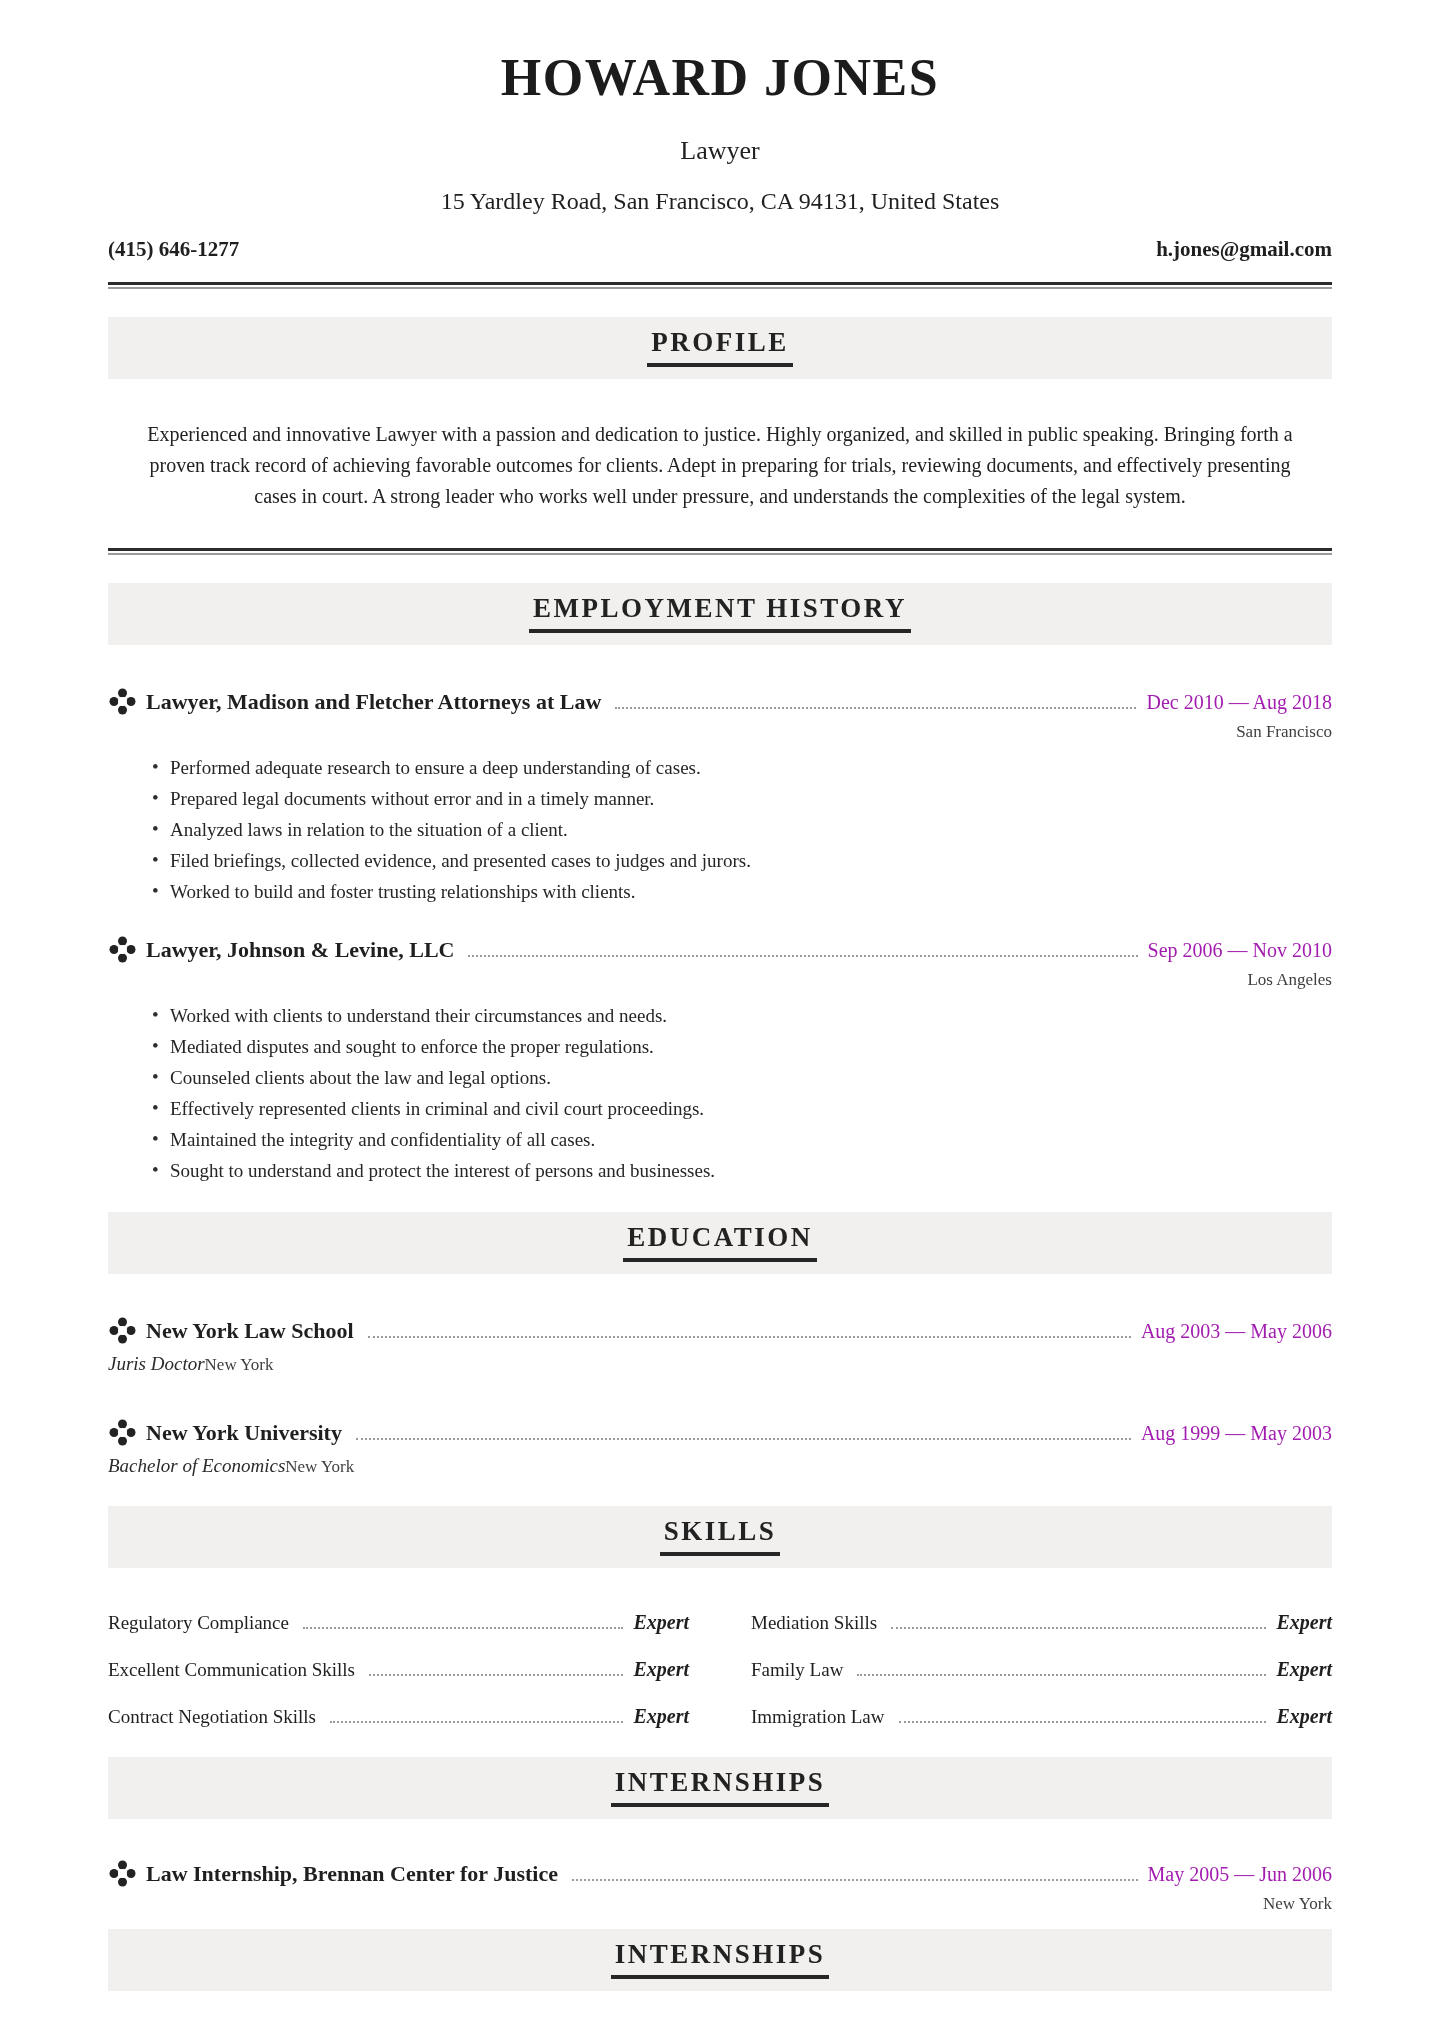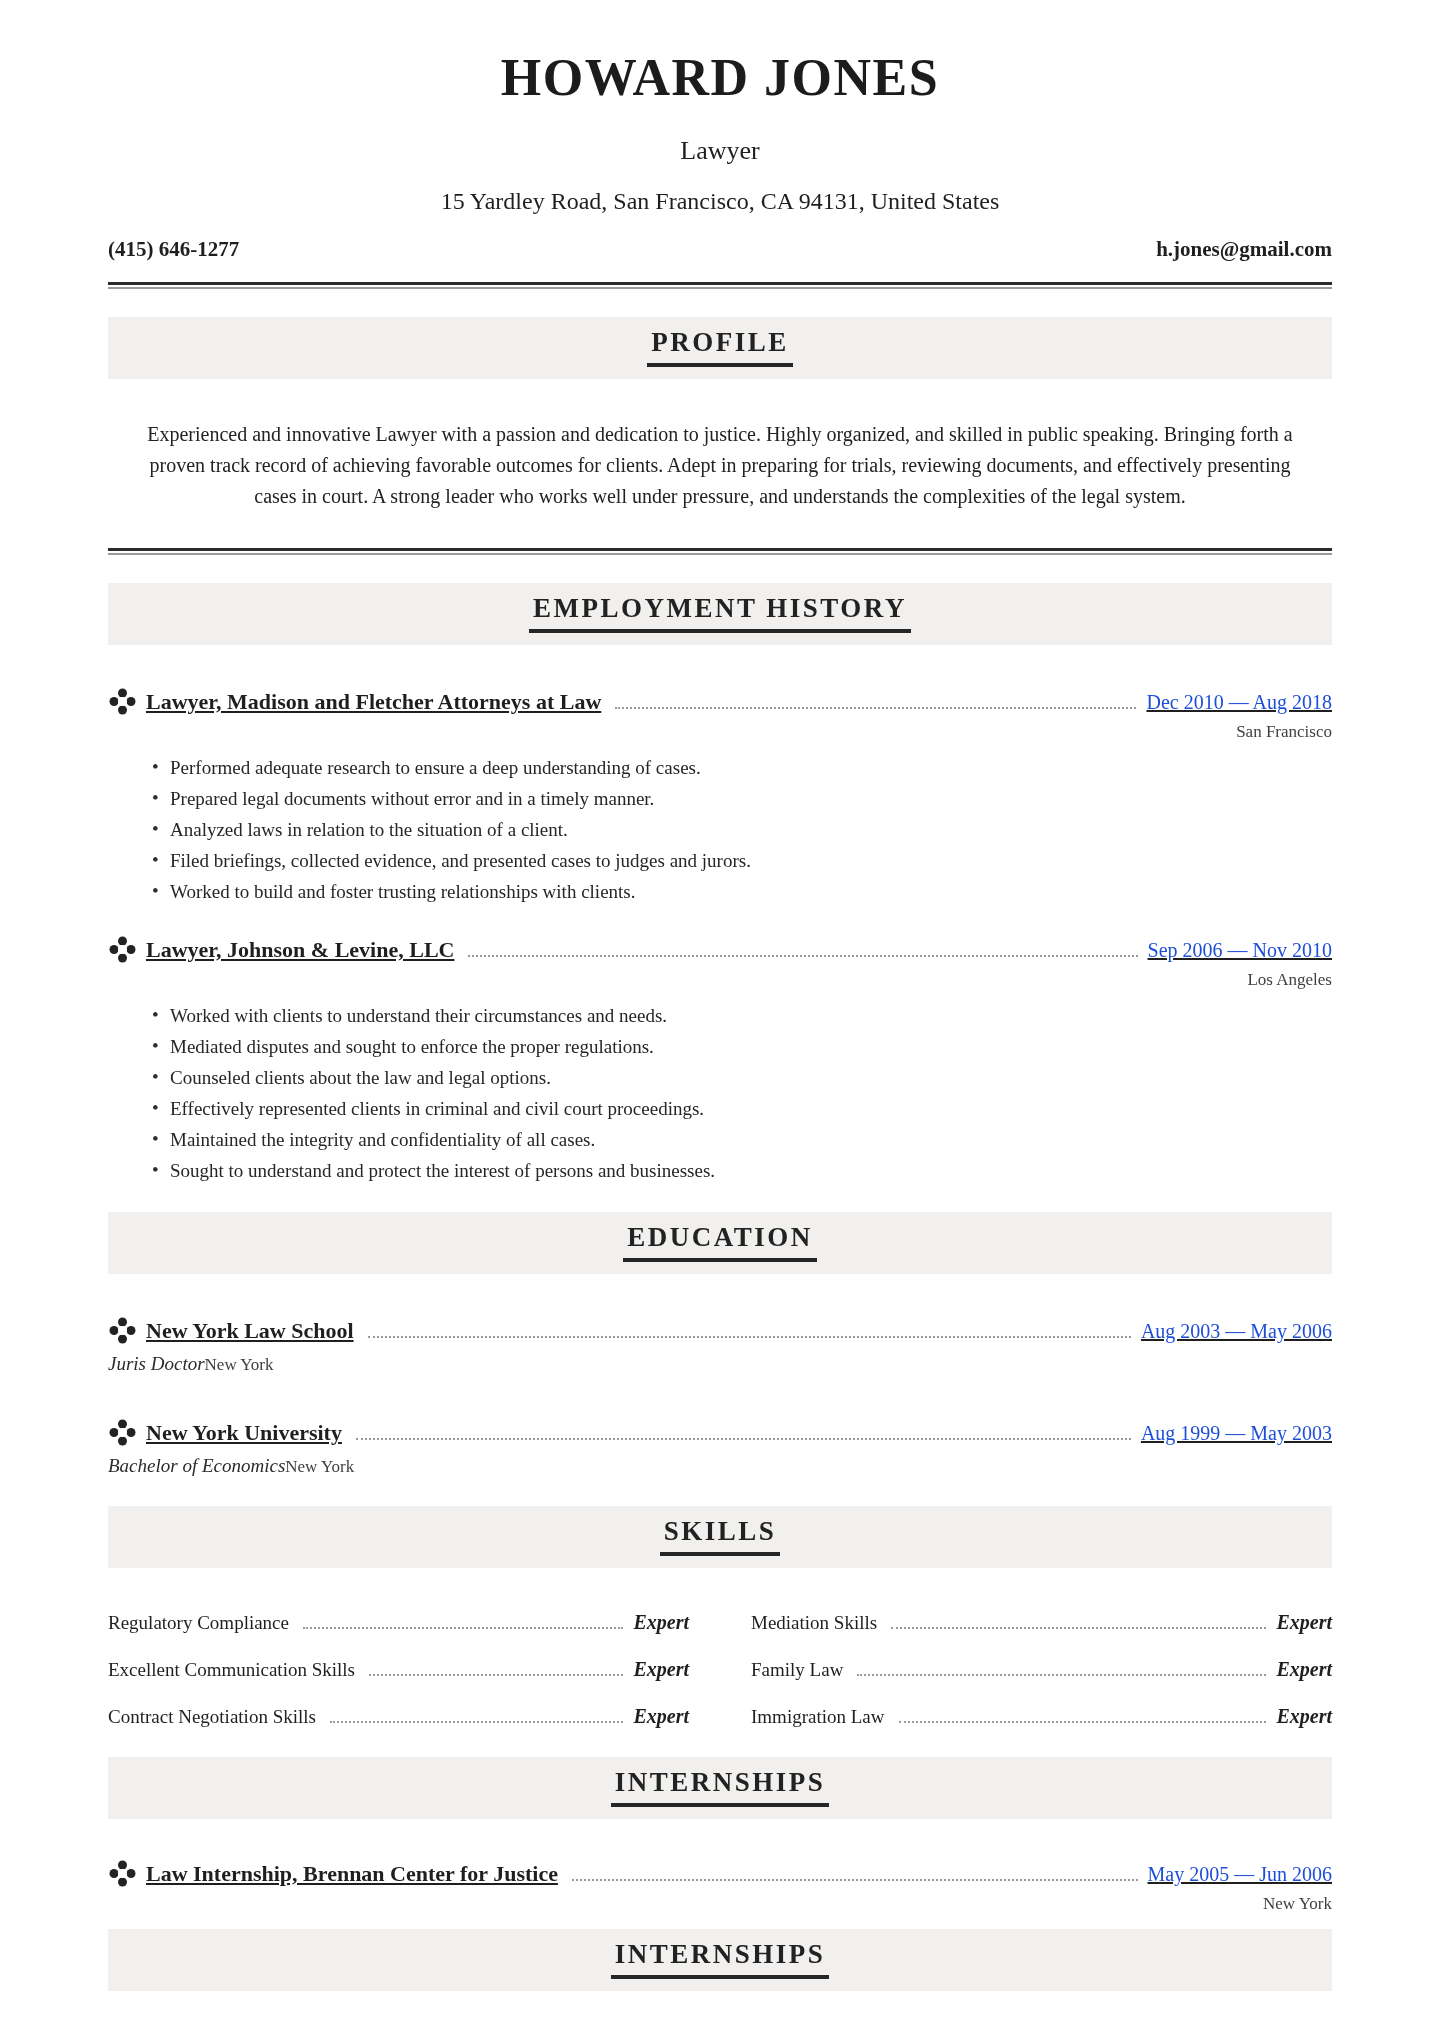"Lawyer, Madison and Fletcher Attorneys" .entry-head { text-decoration: underline -> none }
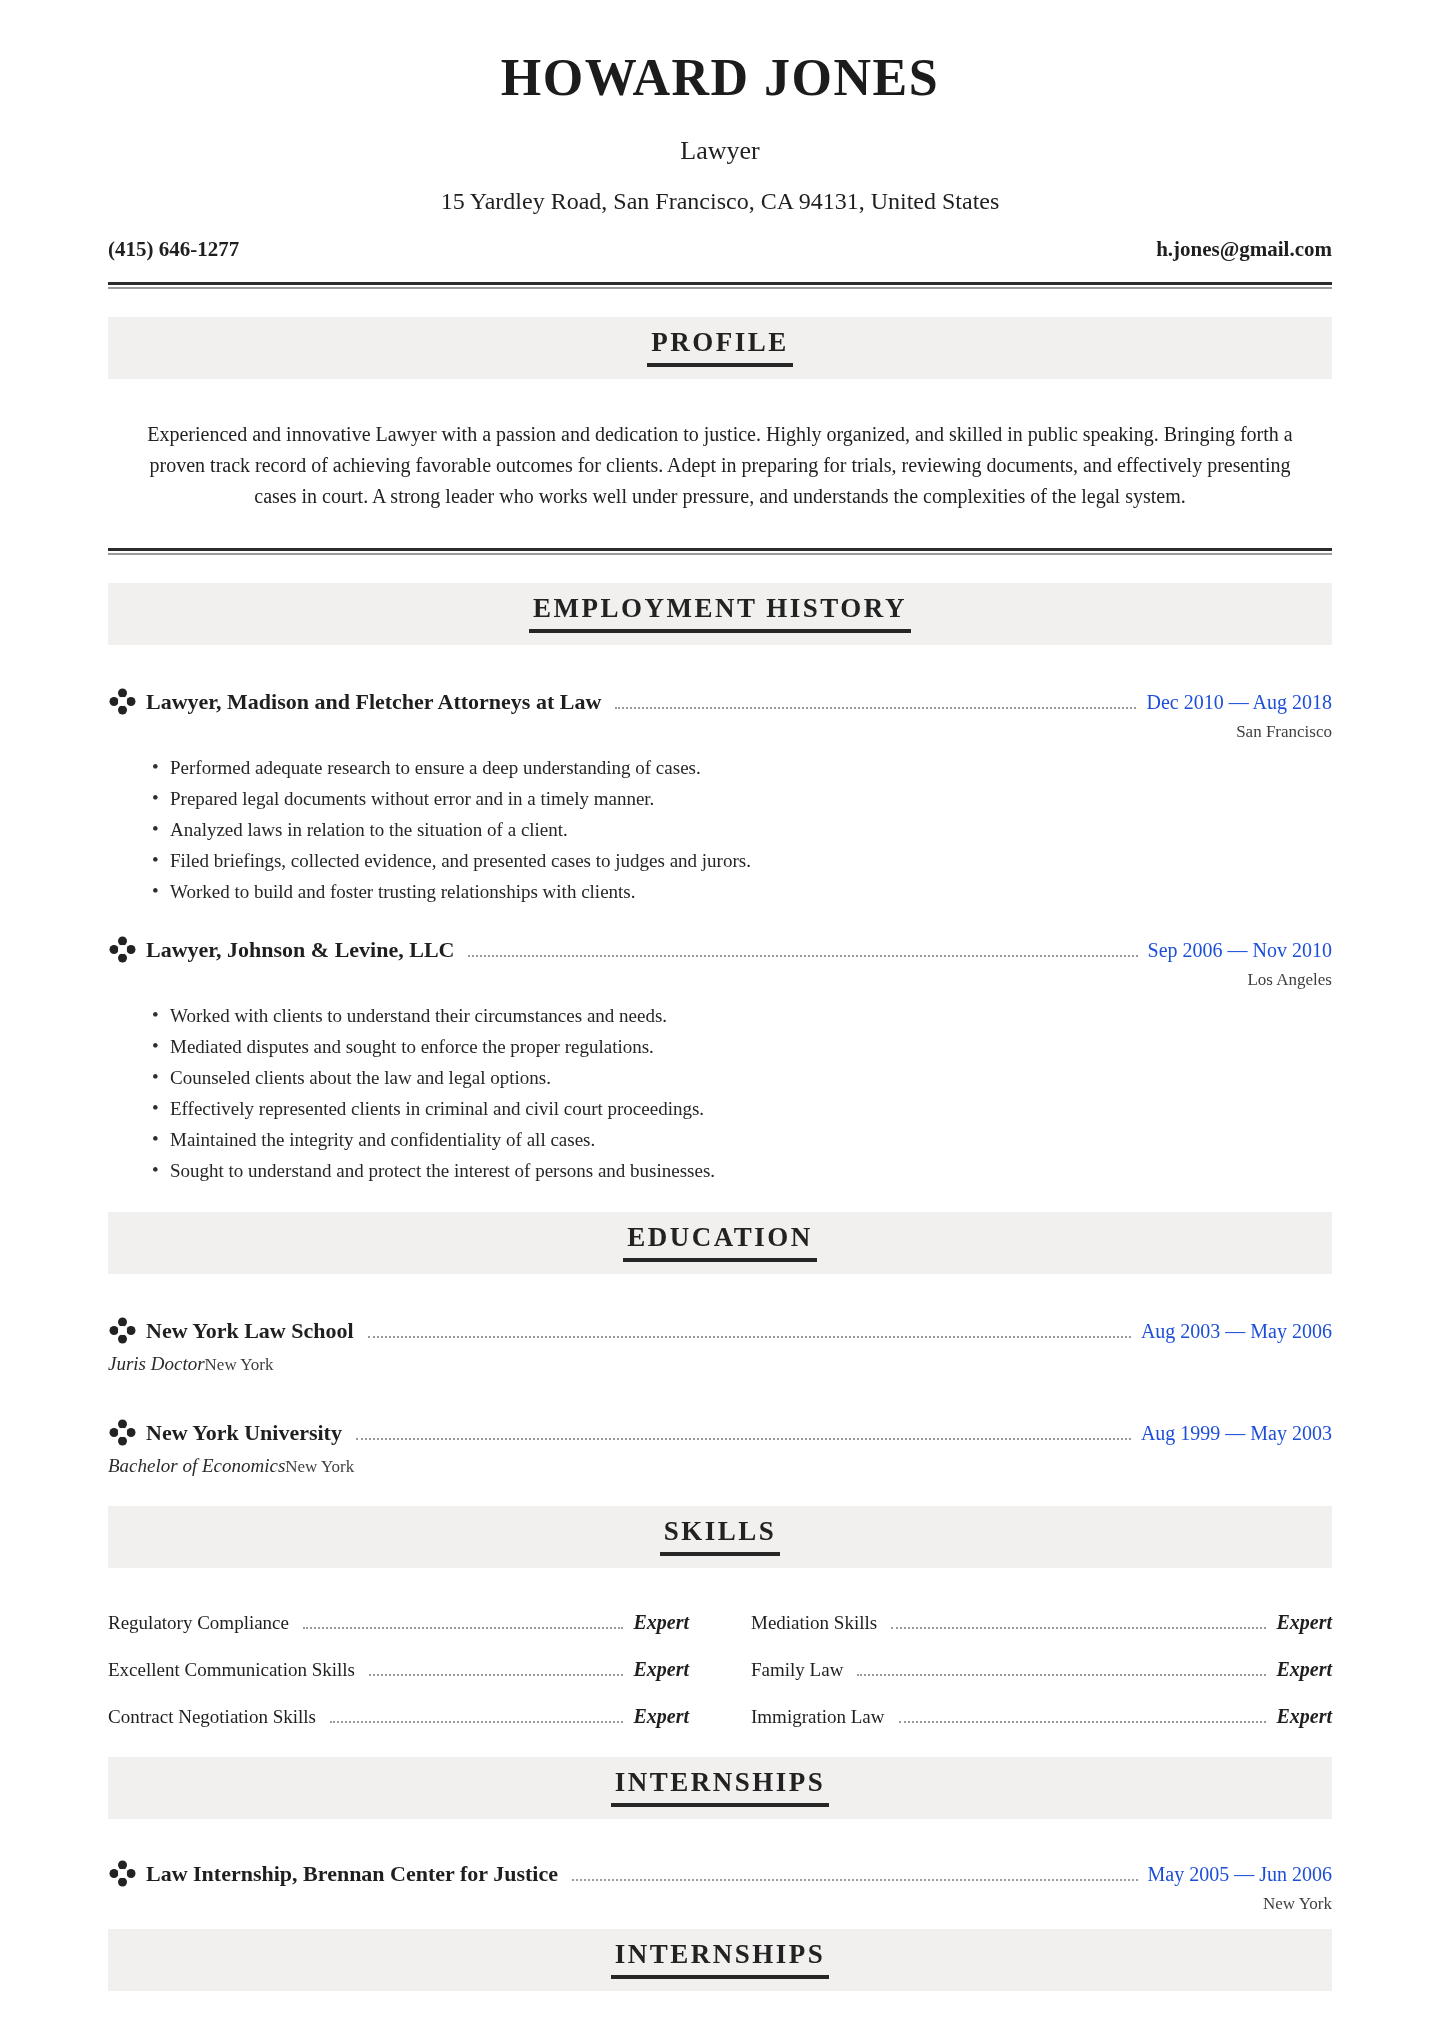"Dec 2010 — Aug 2018" .entry-dates { color: #1d4ed8 -> #a21caf }
